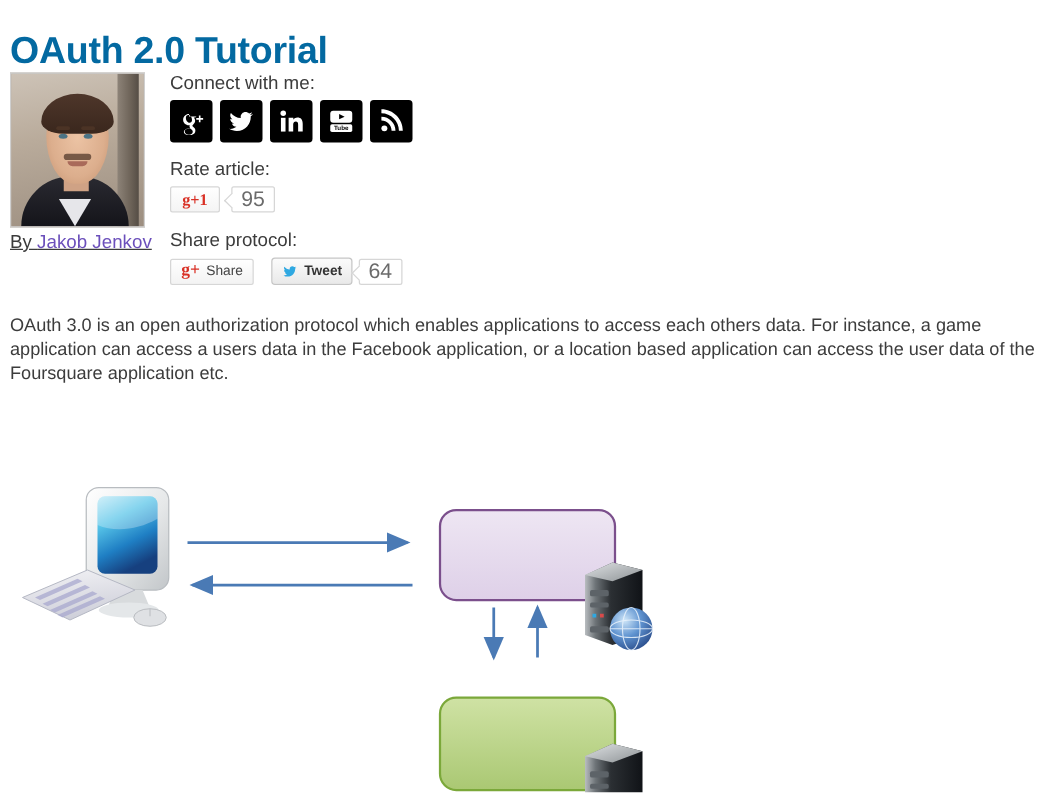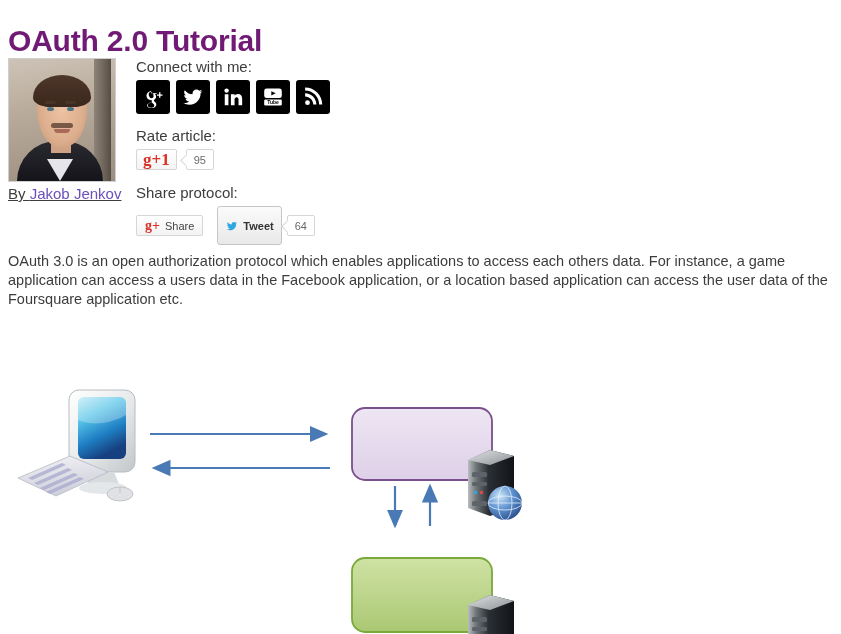"OAuth 2.0 Tutorial" .page-title { color: #701a75 -> #0369a1 }
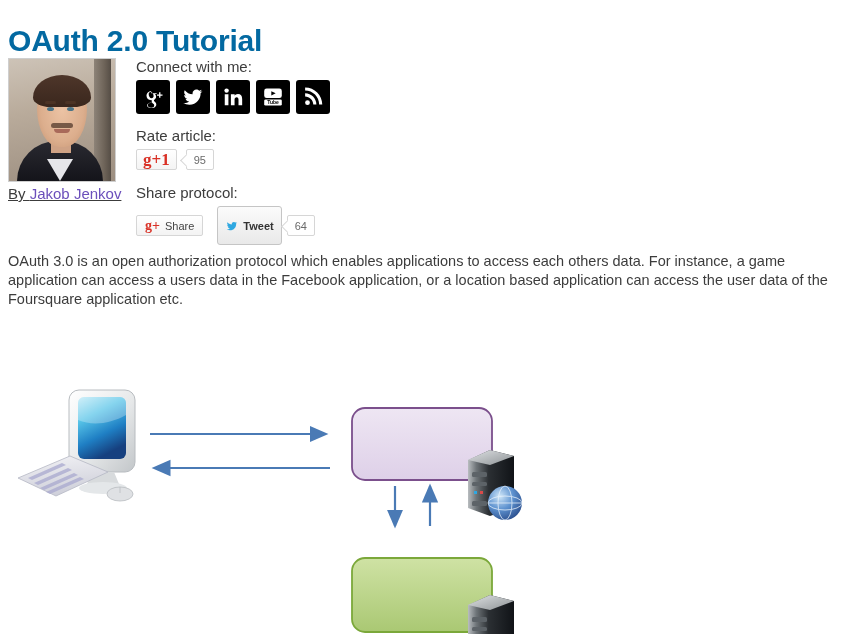"g+1" .gplus1-btn { font-size: 17px -> 13px }
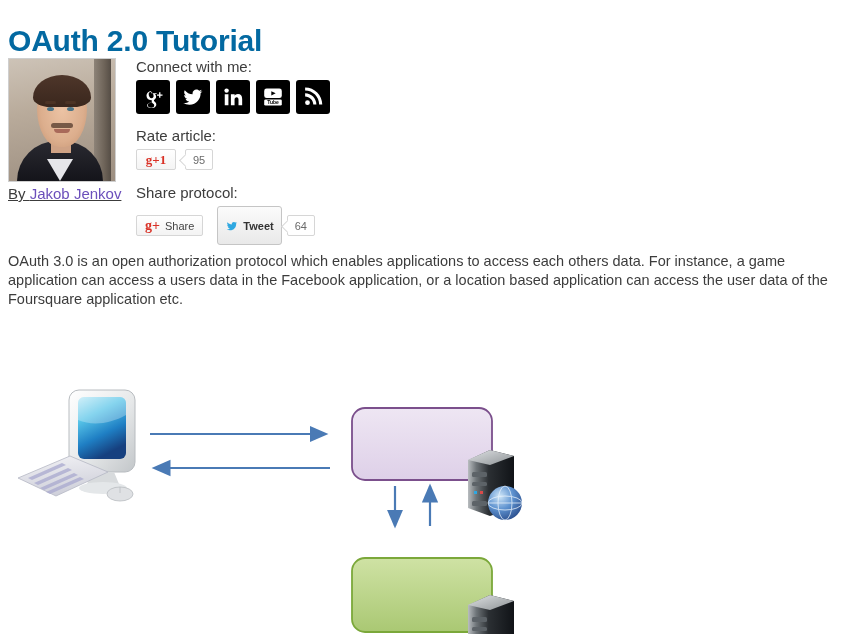"95" .count-bubble { font-size: 11px -> 17px }
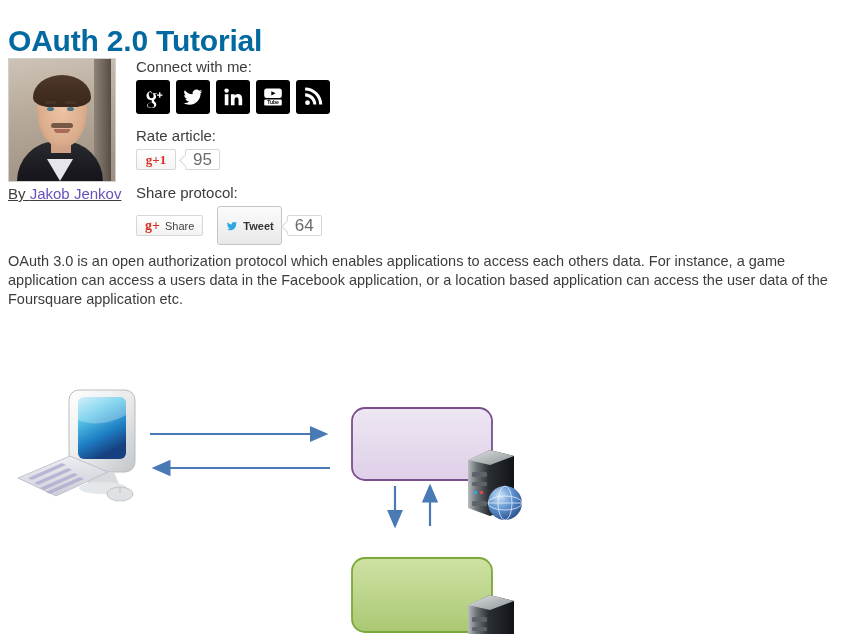"Tweet" .tweet-btn { height: 39px -> 22px }
